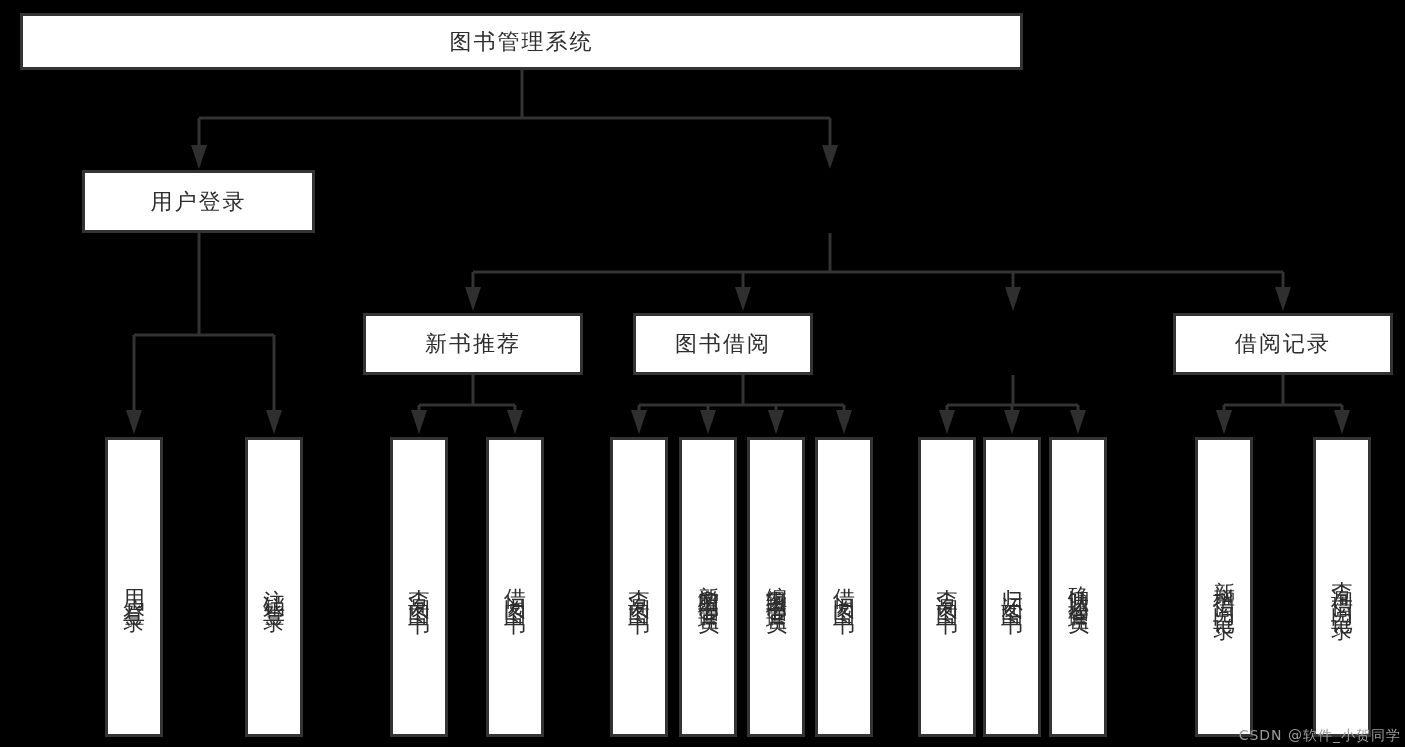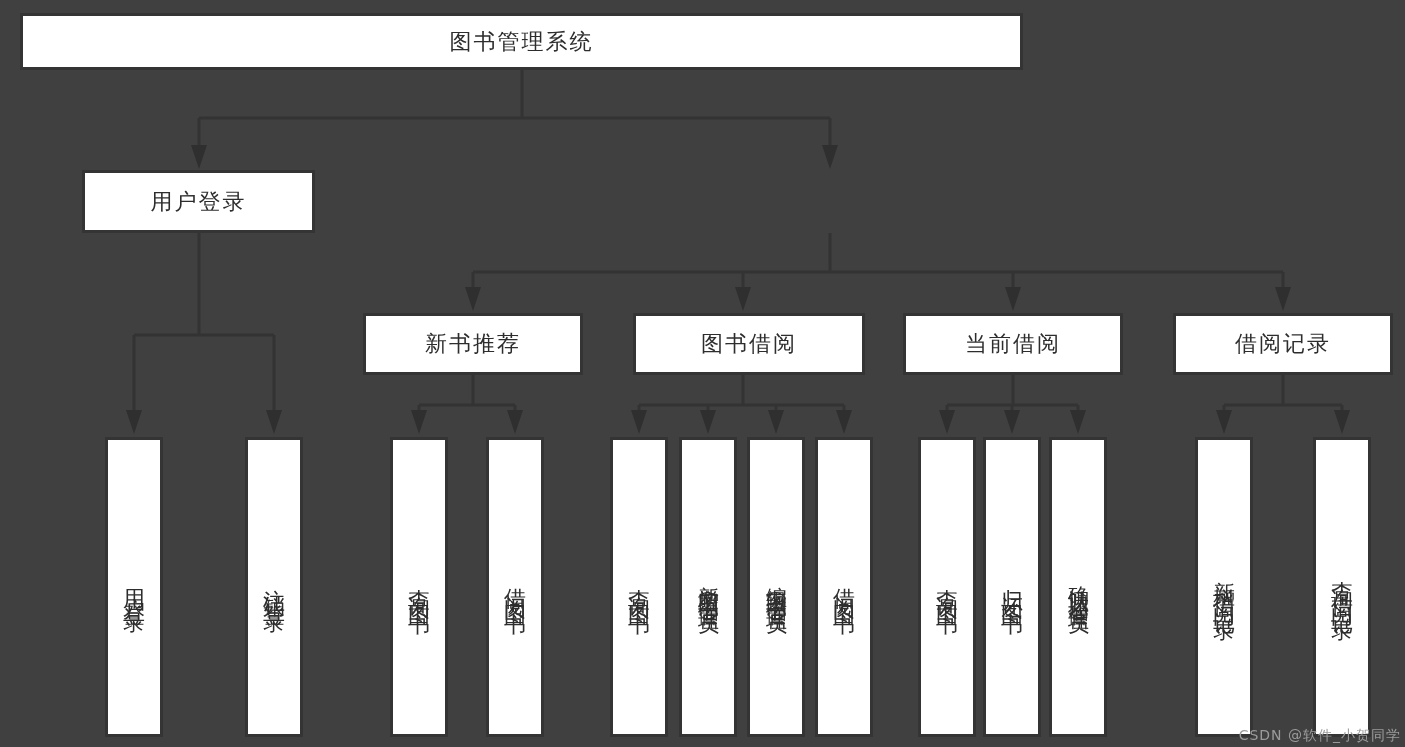"图书管理系统" #canvas { background: #404040 -> #000000 }
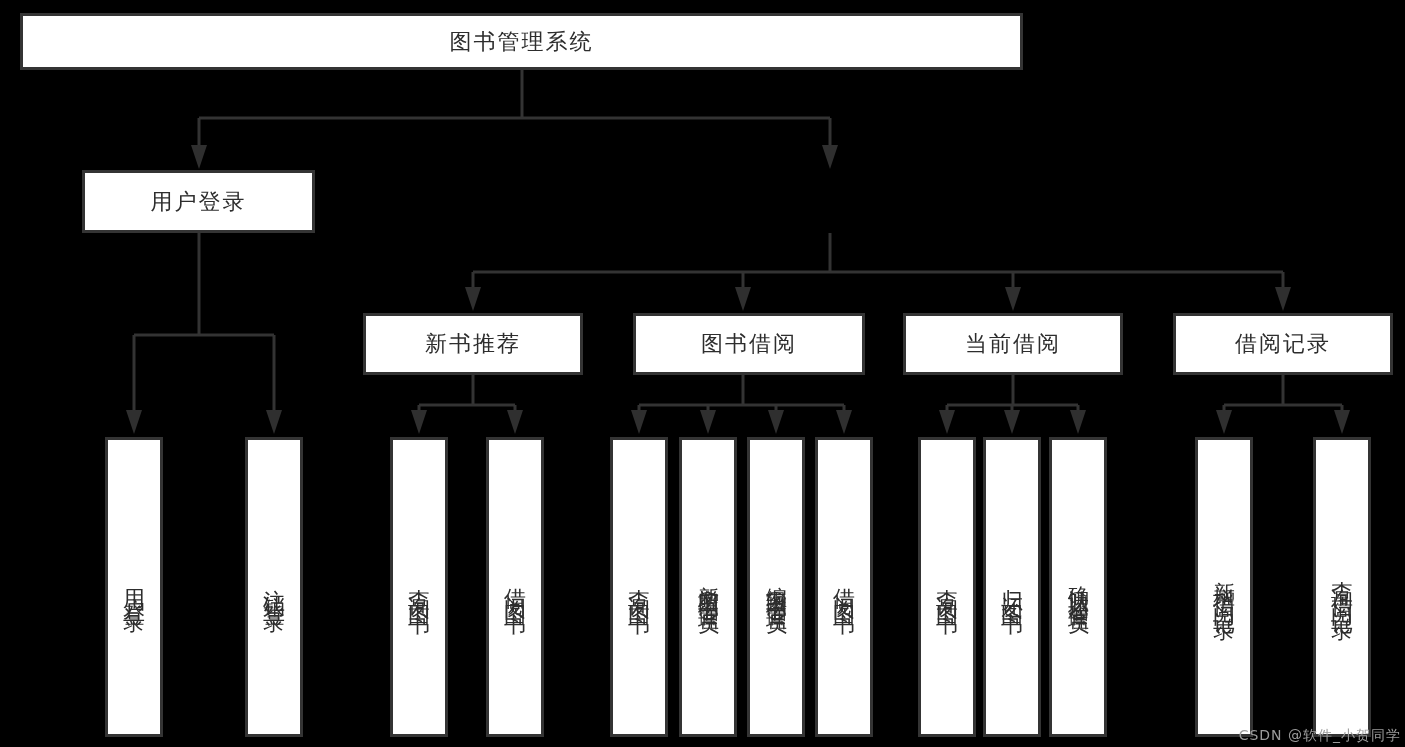"图书借阅" #n-borrow { width: 232px -> 180px }
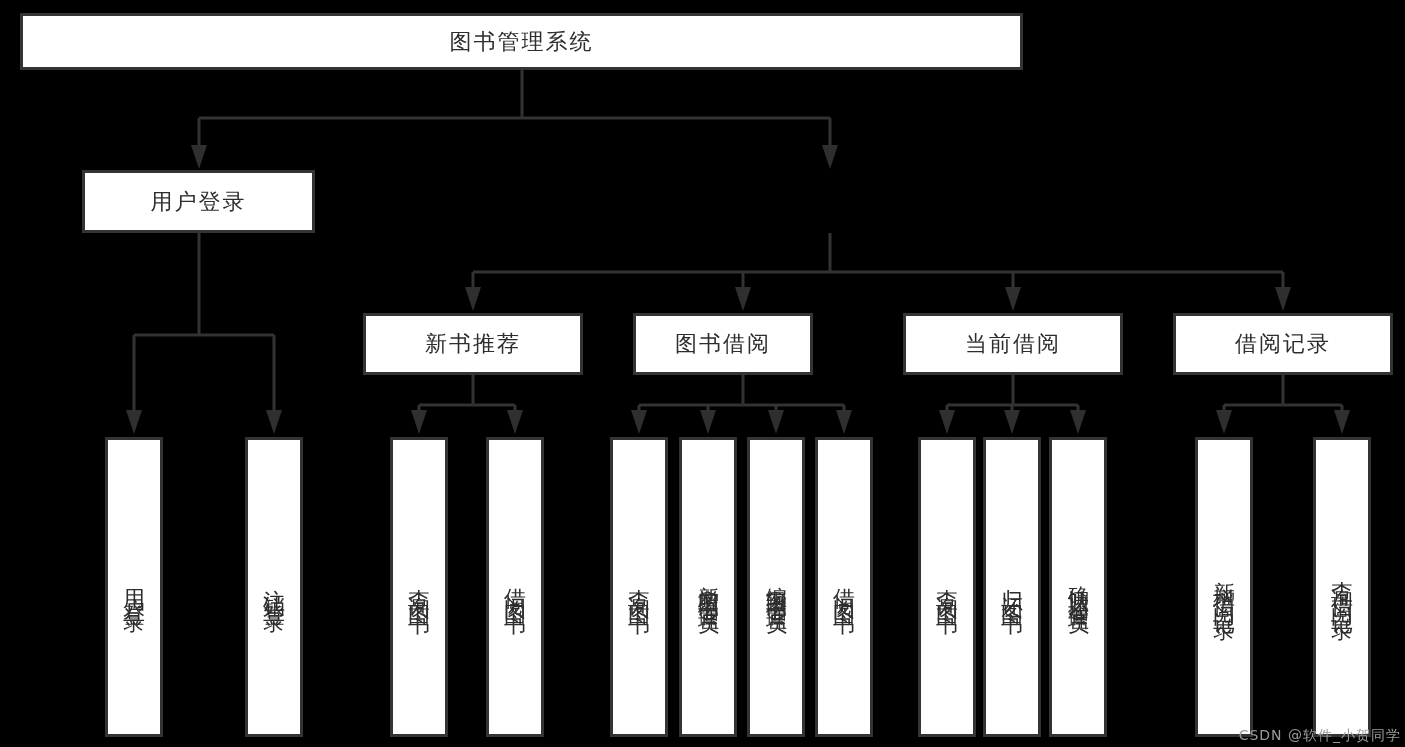"当前借阅" div.node { html: <div>当前借阅</div> -> none }
